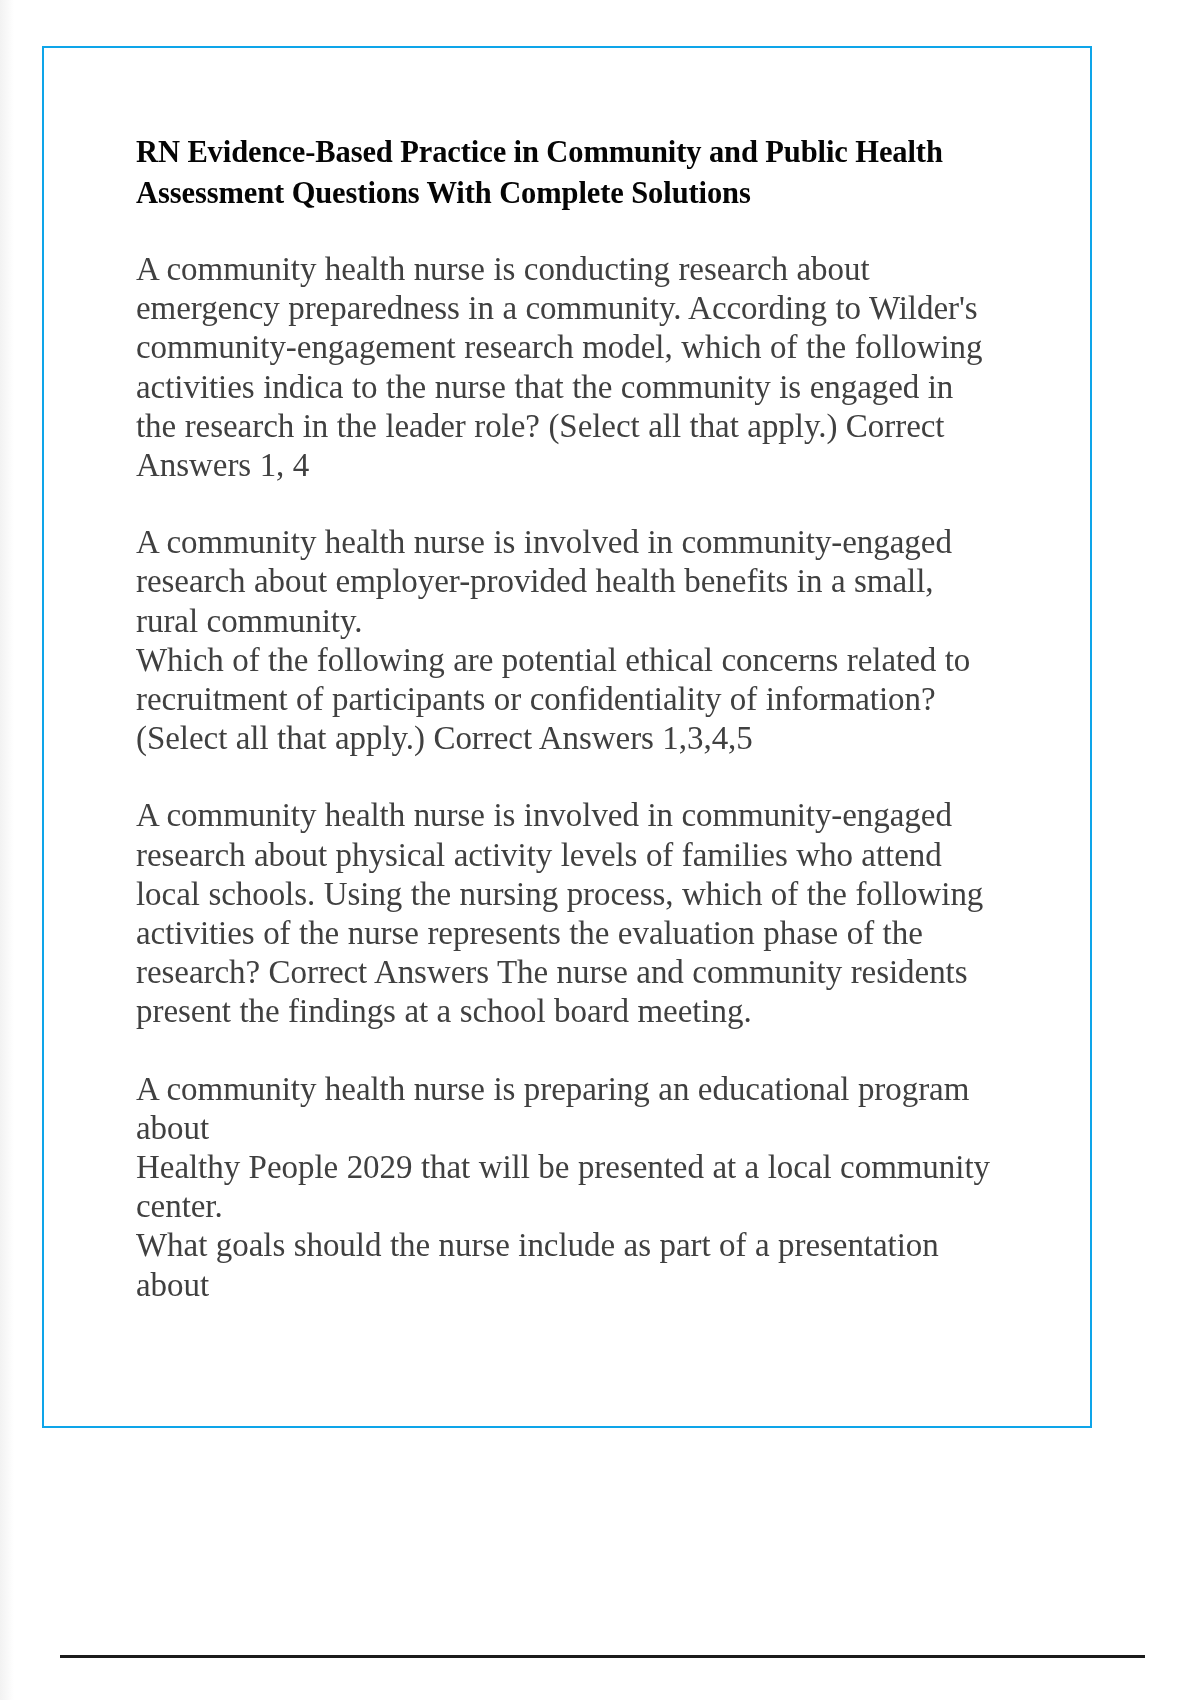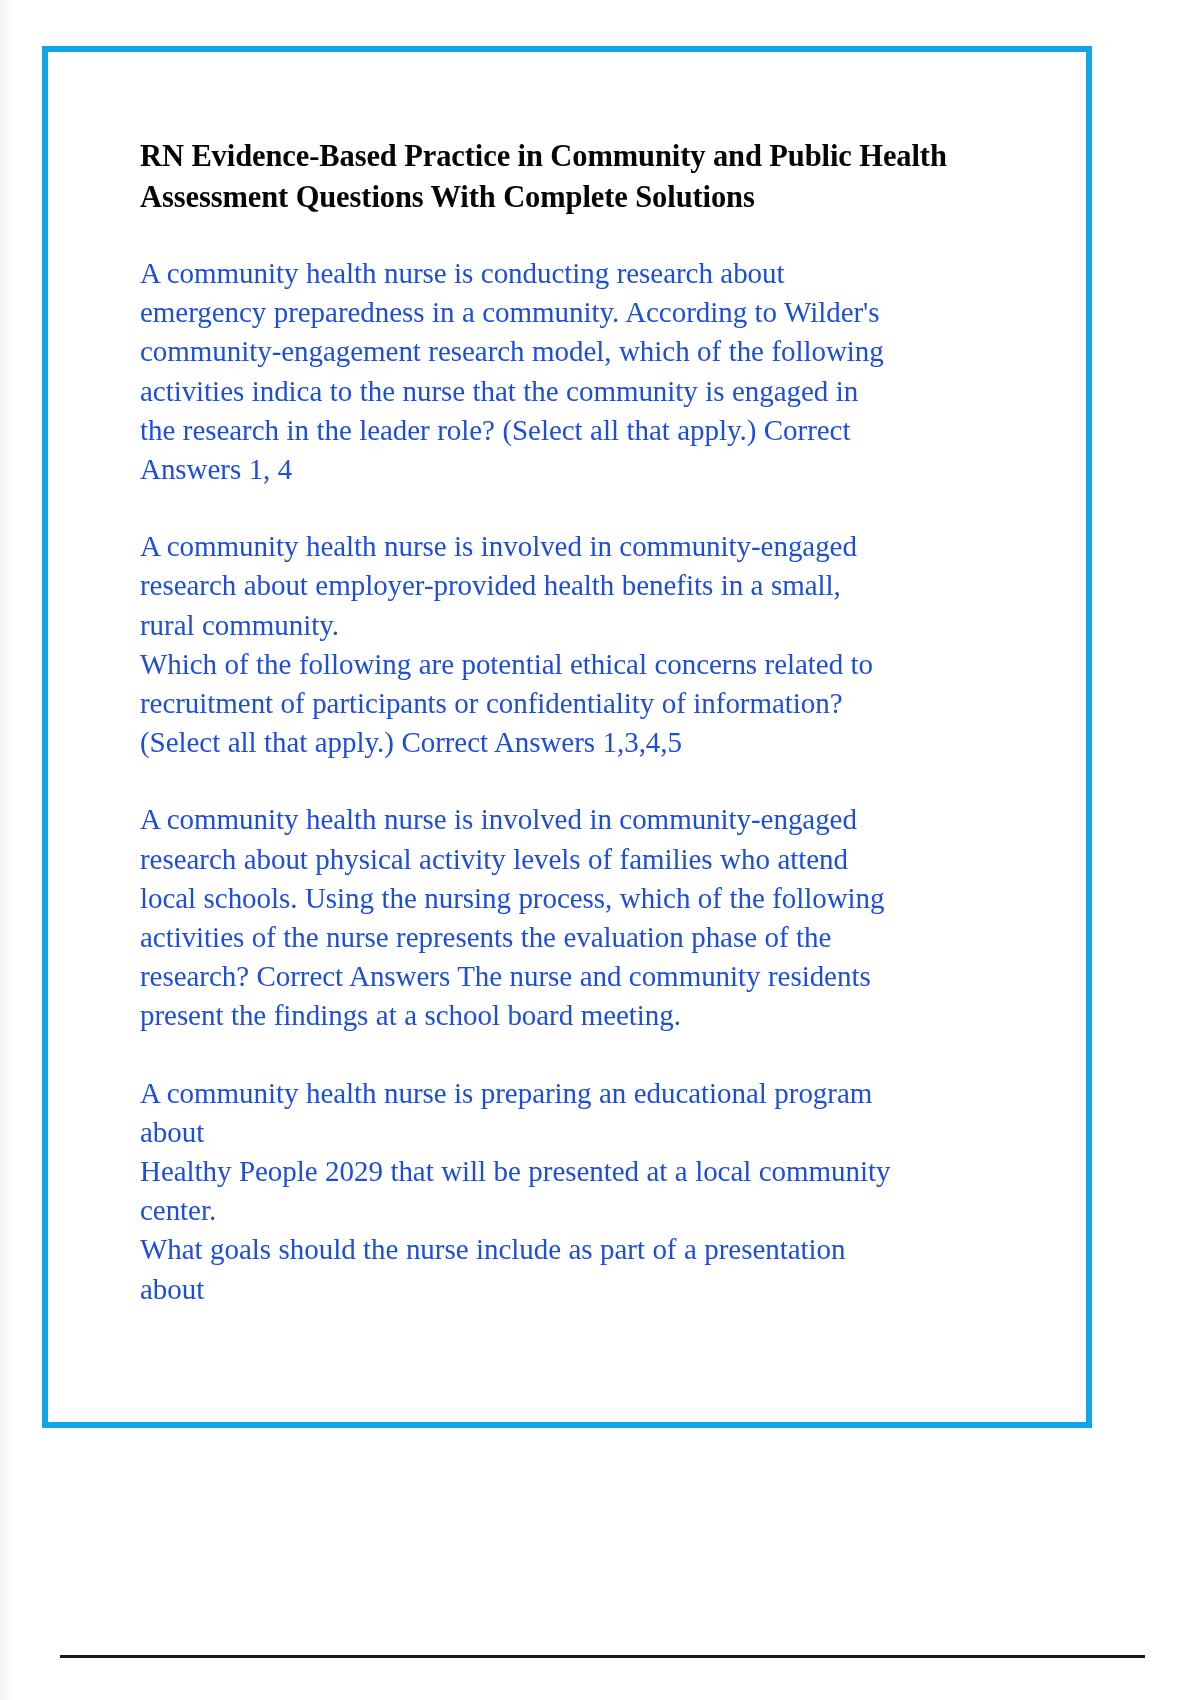"RN Evidence-Based Practice in Community" .page-sheet { border: 6px solid #0ea5e9 -> 2px solid #0ea5e9 }
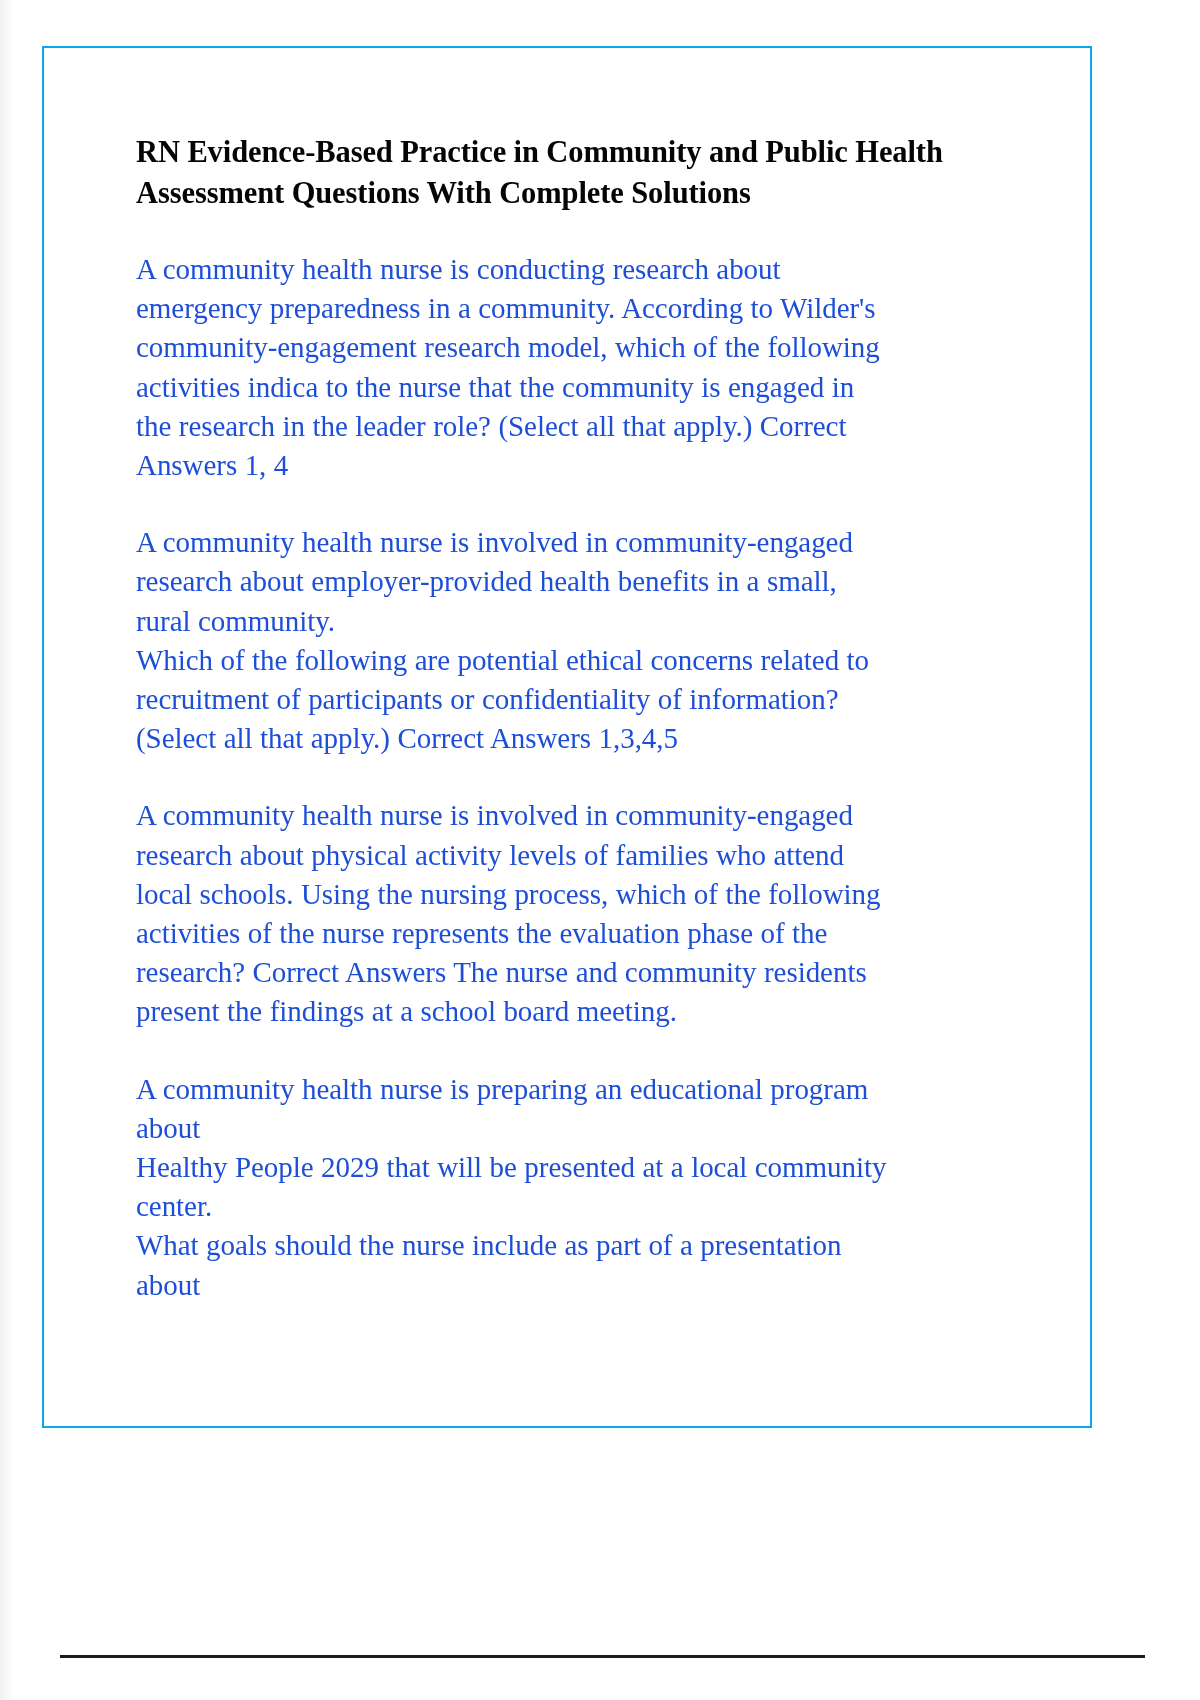"A community health nurse is" .qa-block { color: #1d4ed8 -> #404040; font-size: 29px -> 33px }
